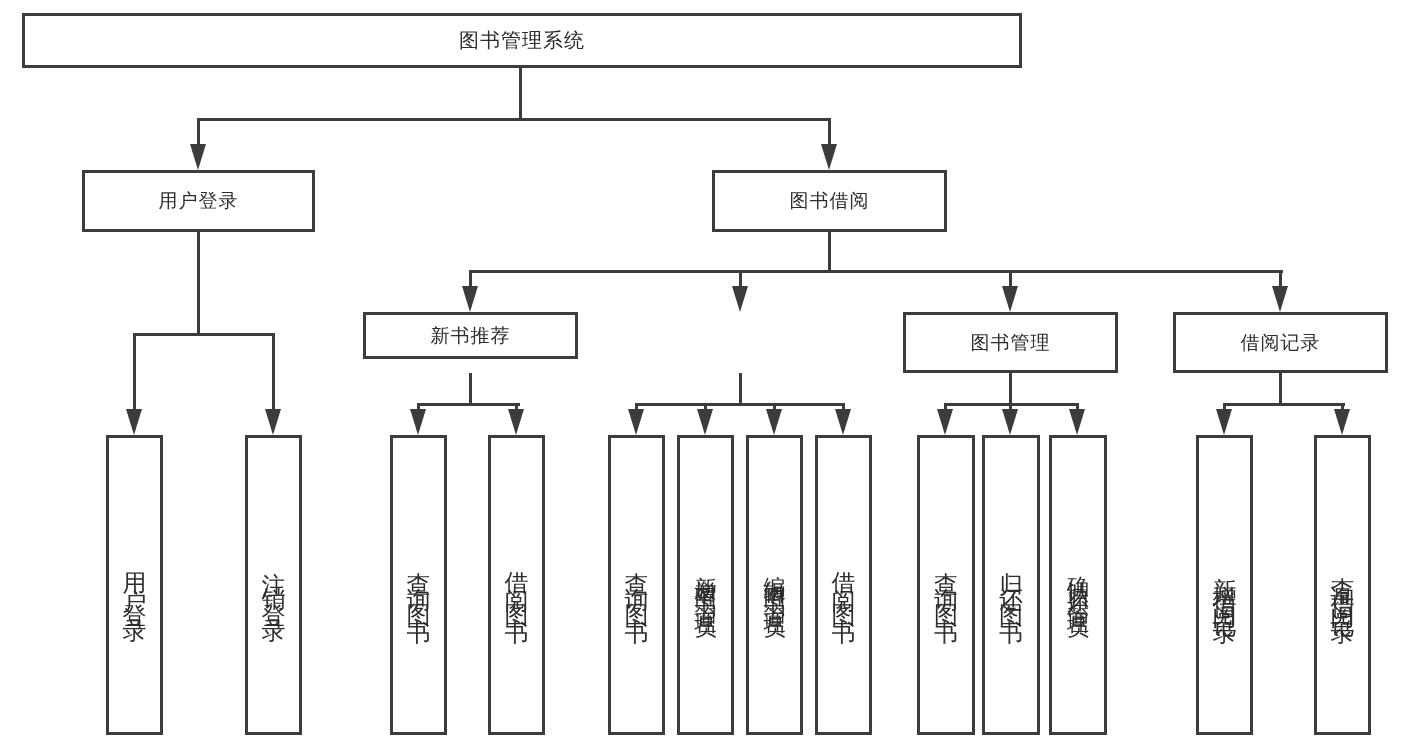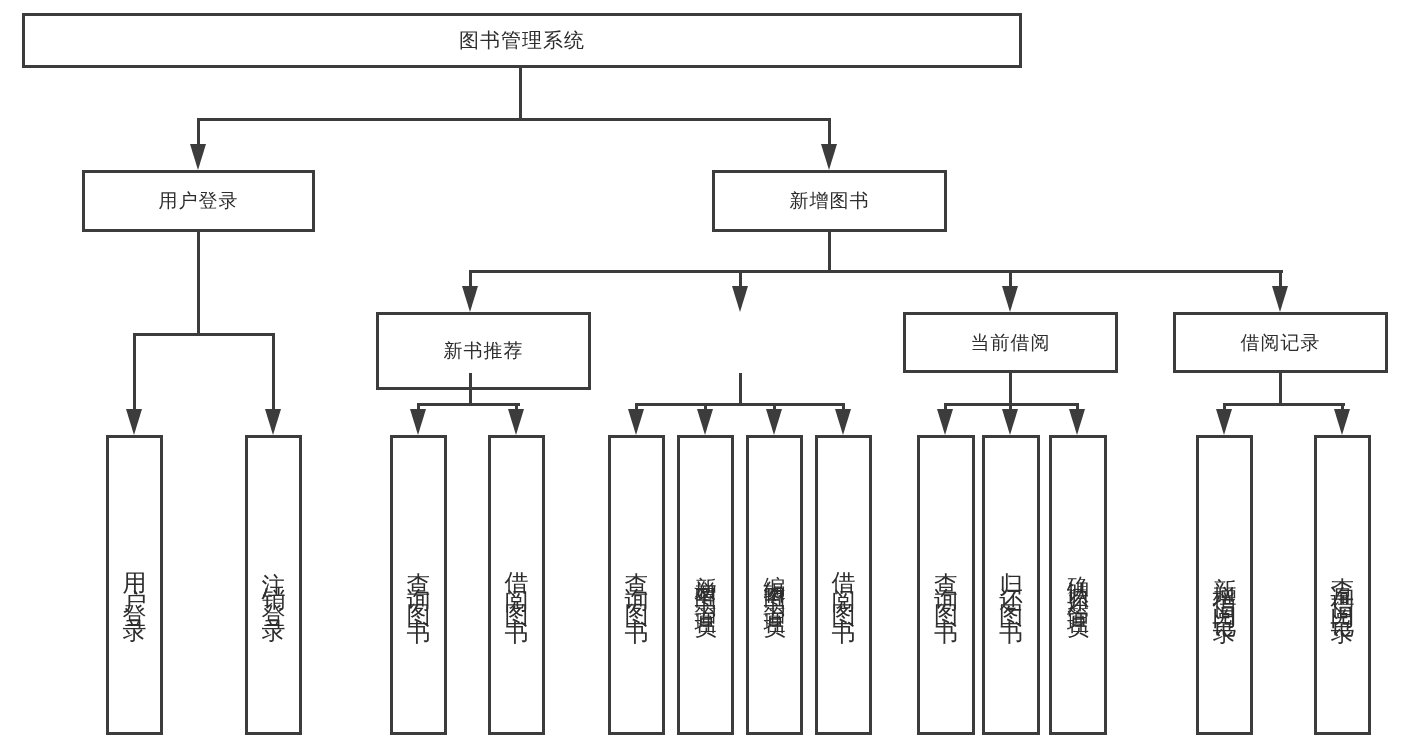"新增图书" span.label { text: 新增图书 -> 图书借阅 }
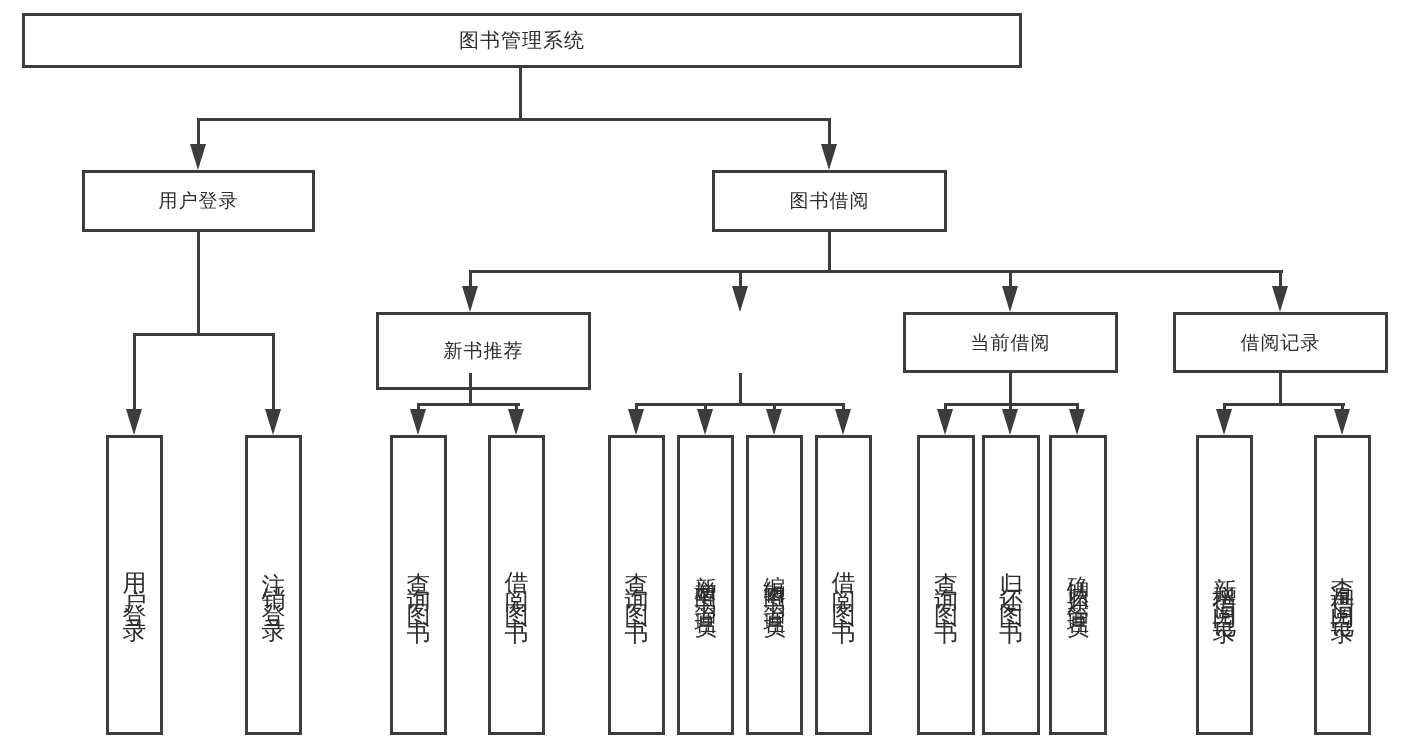"新书推荐" div.box { height: 78px -> 47px; left: 376px -> 363px }
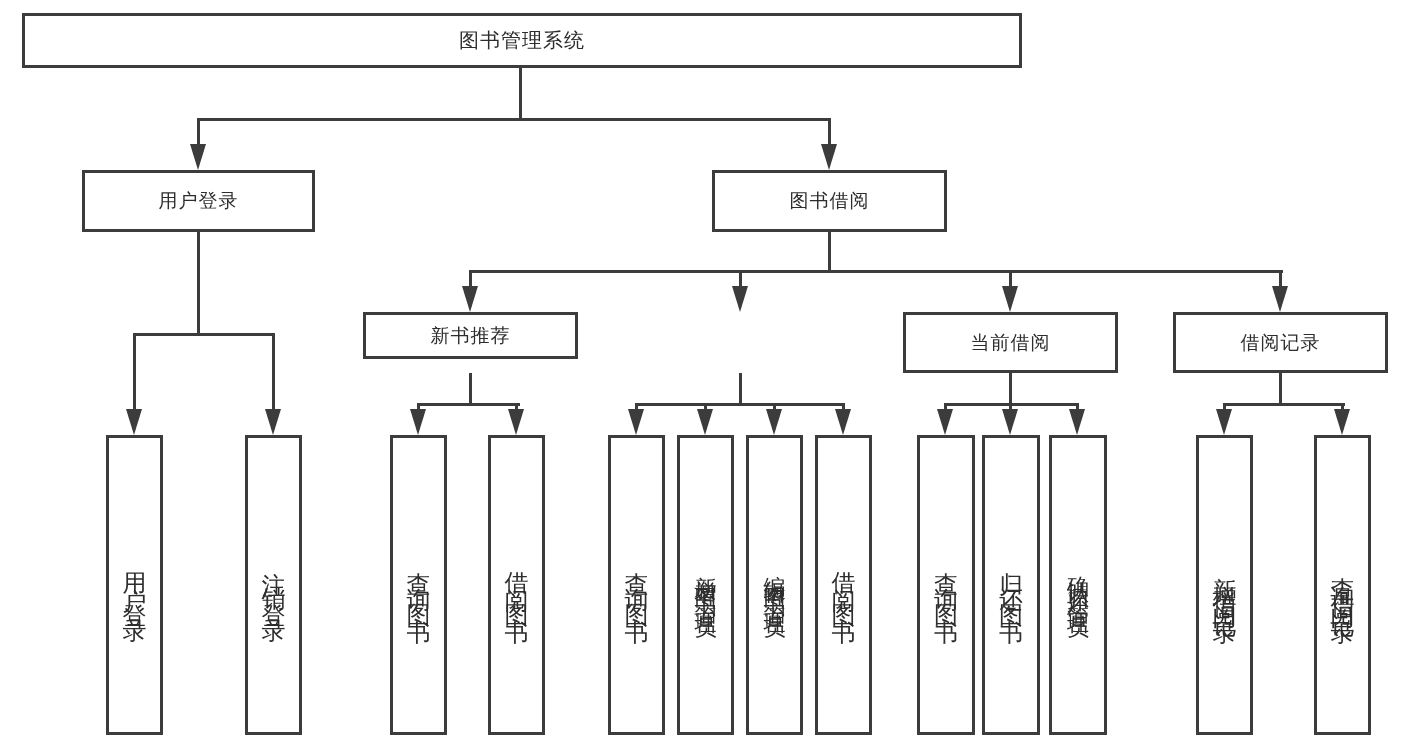"当前借阅" span.label { text: 当前借阅 -> 图书管理 }
